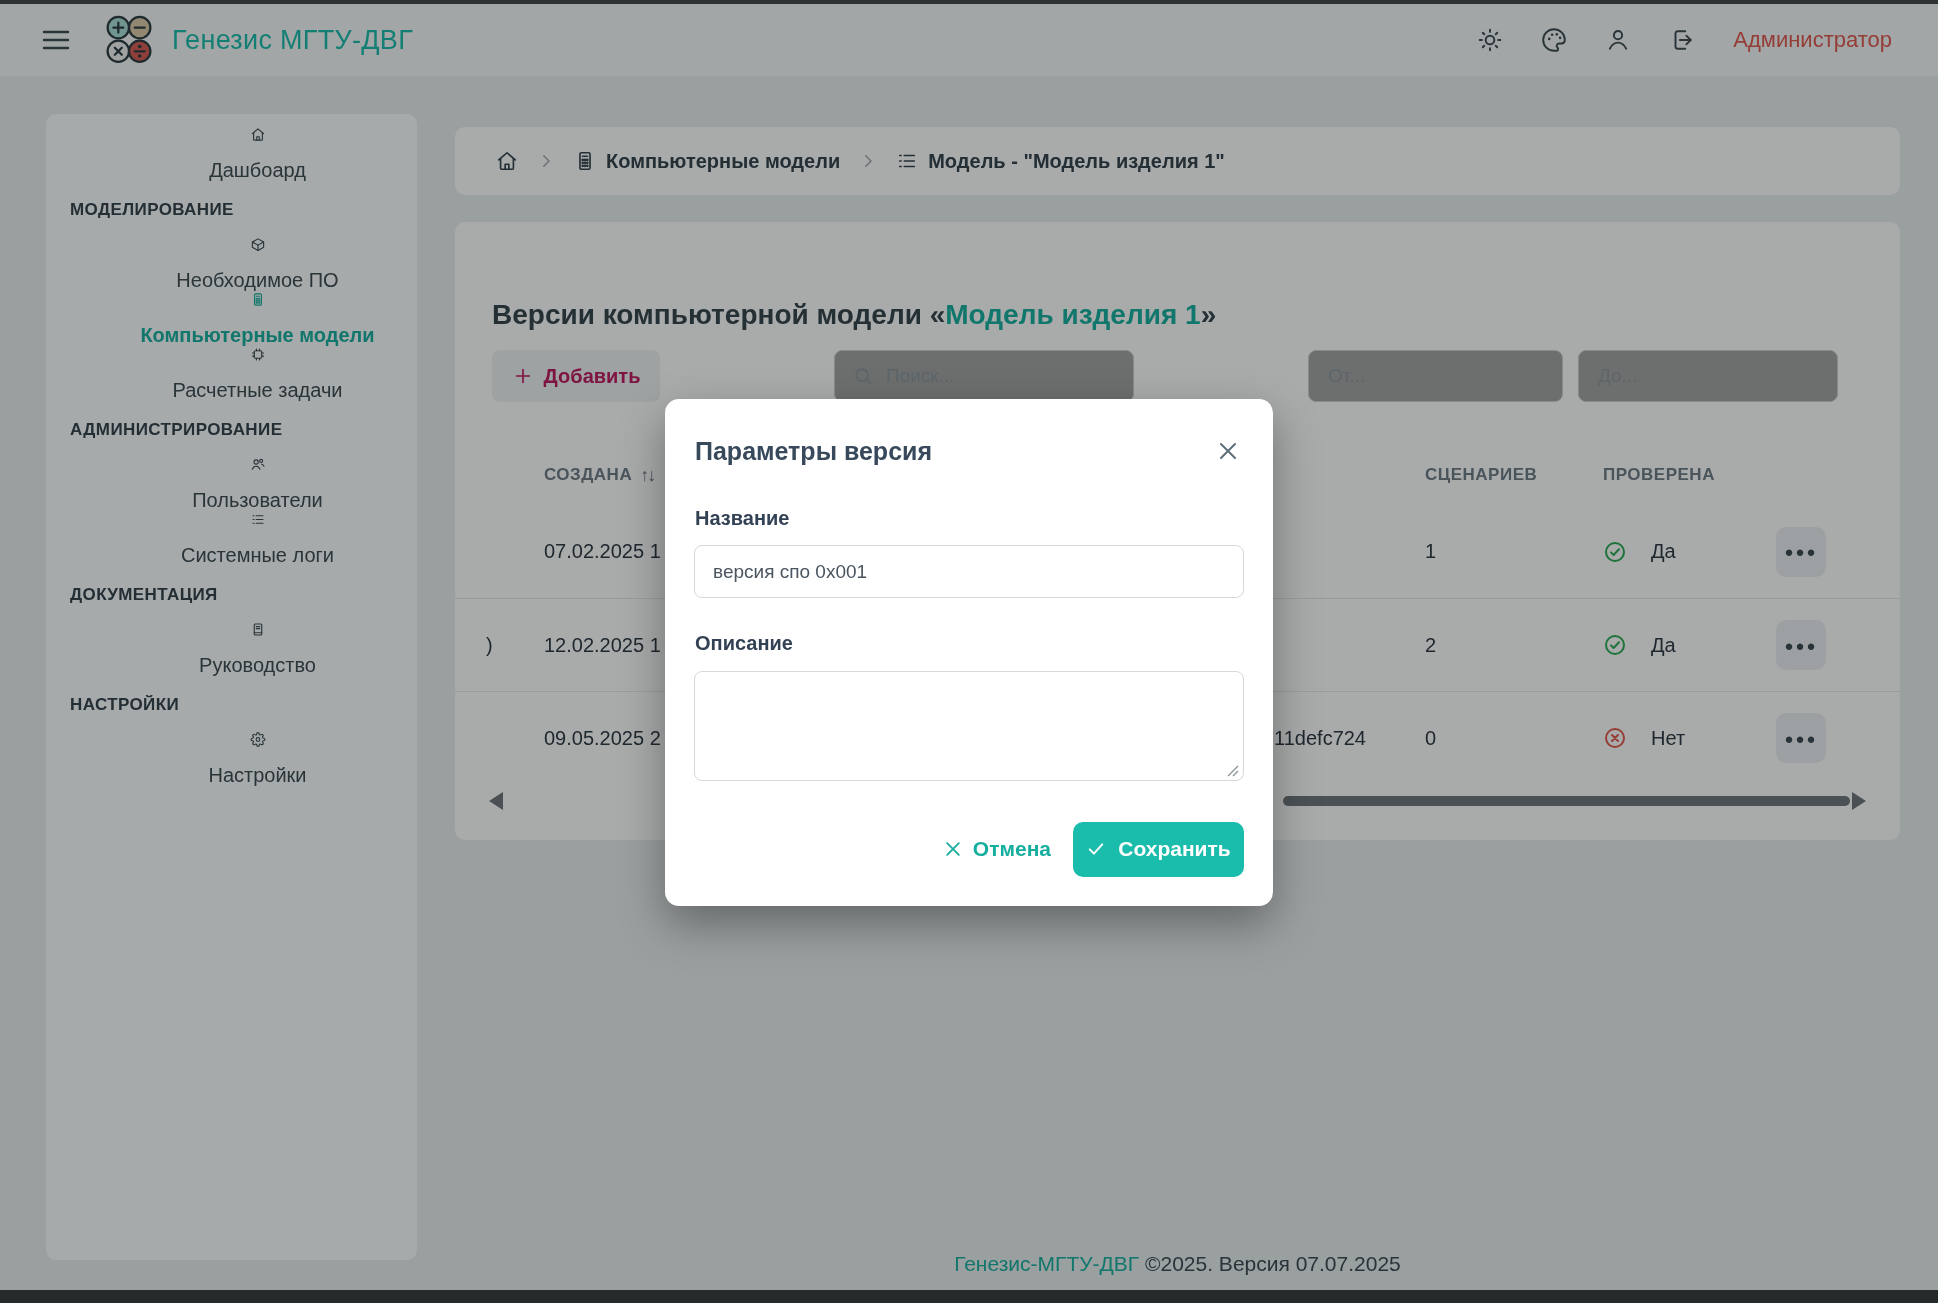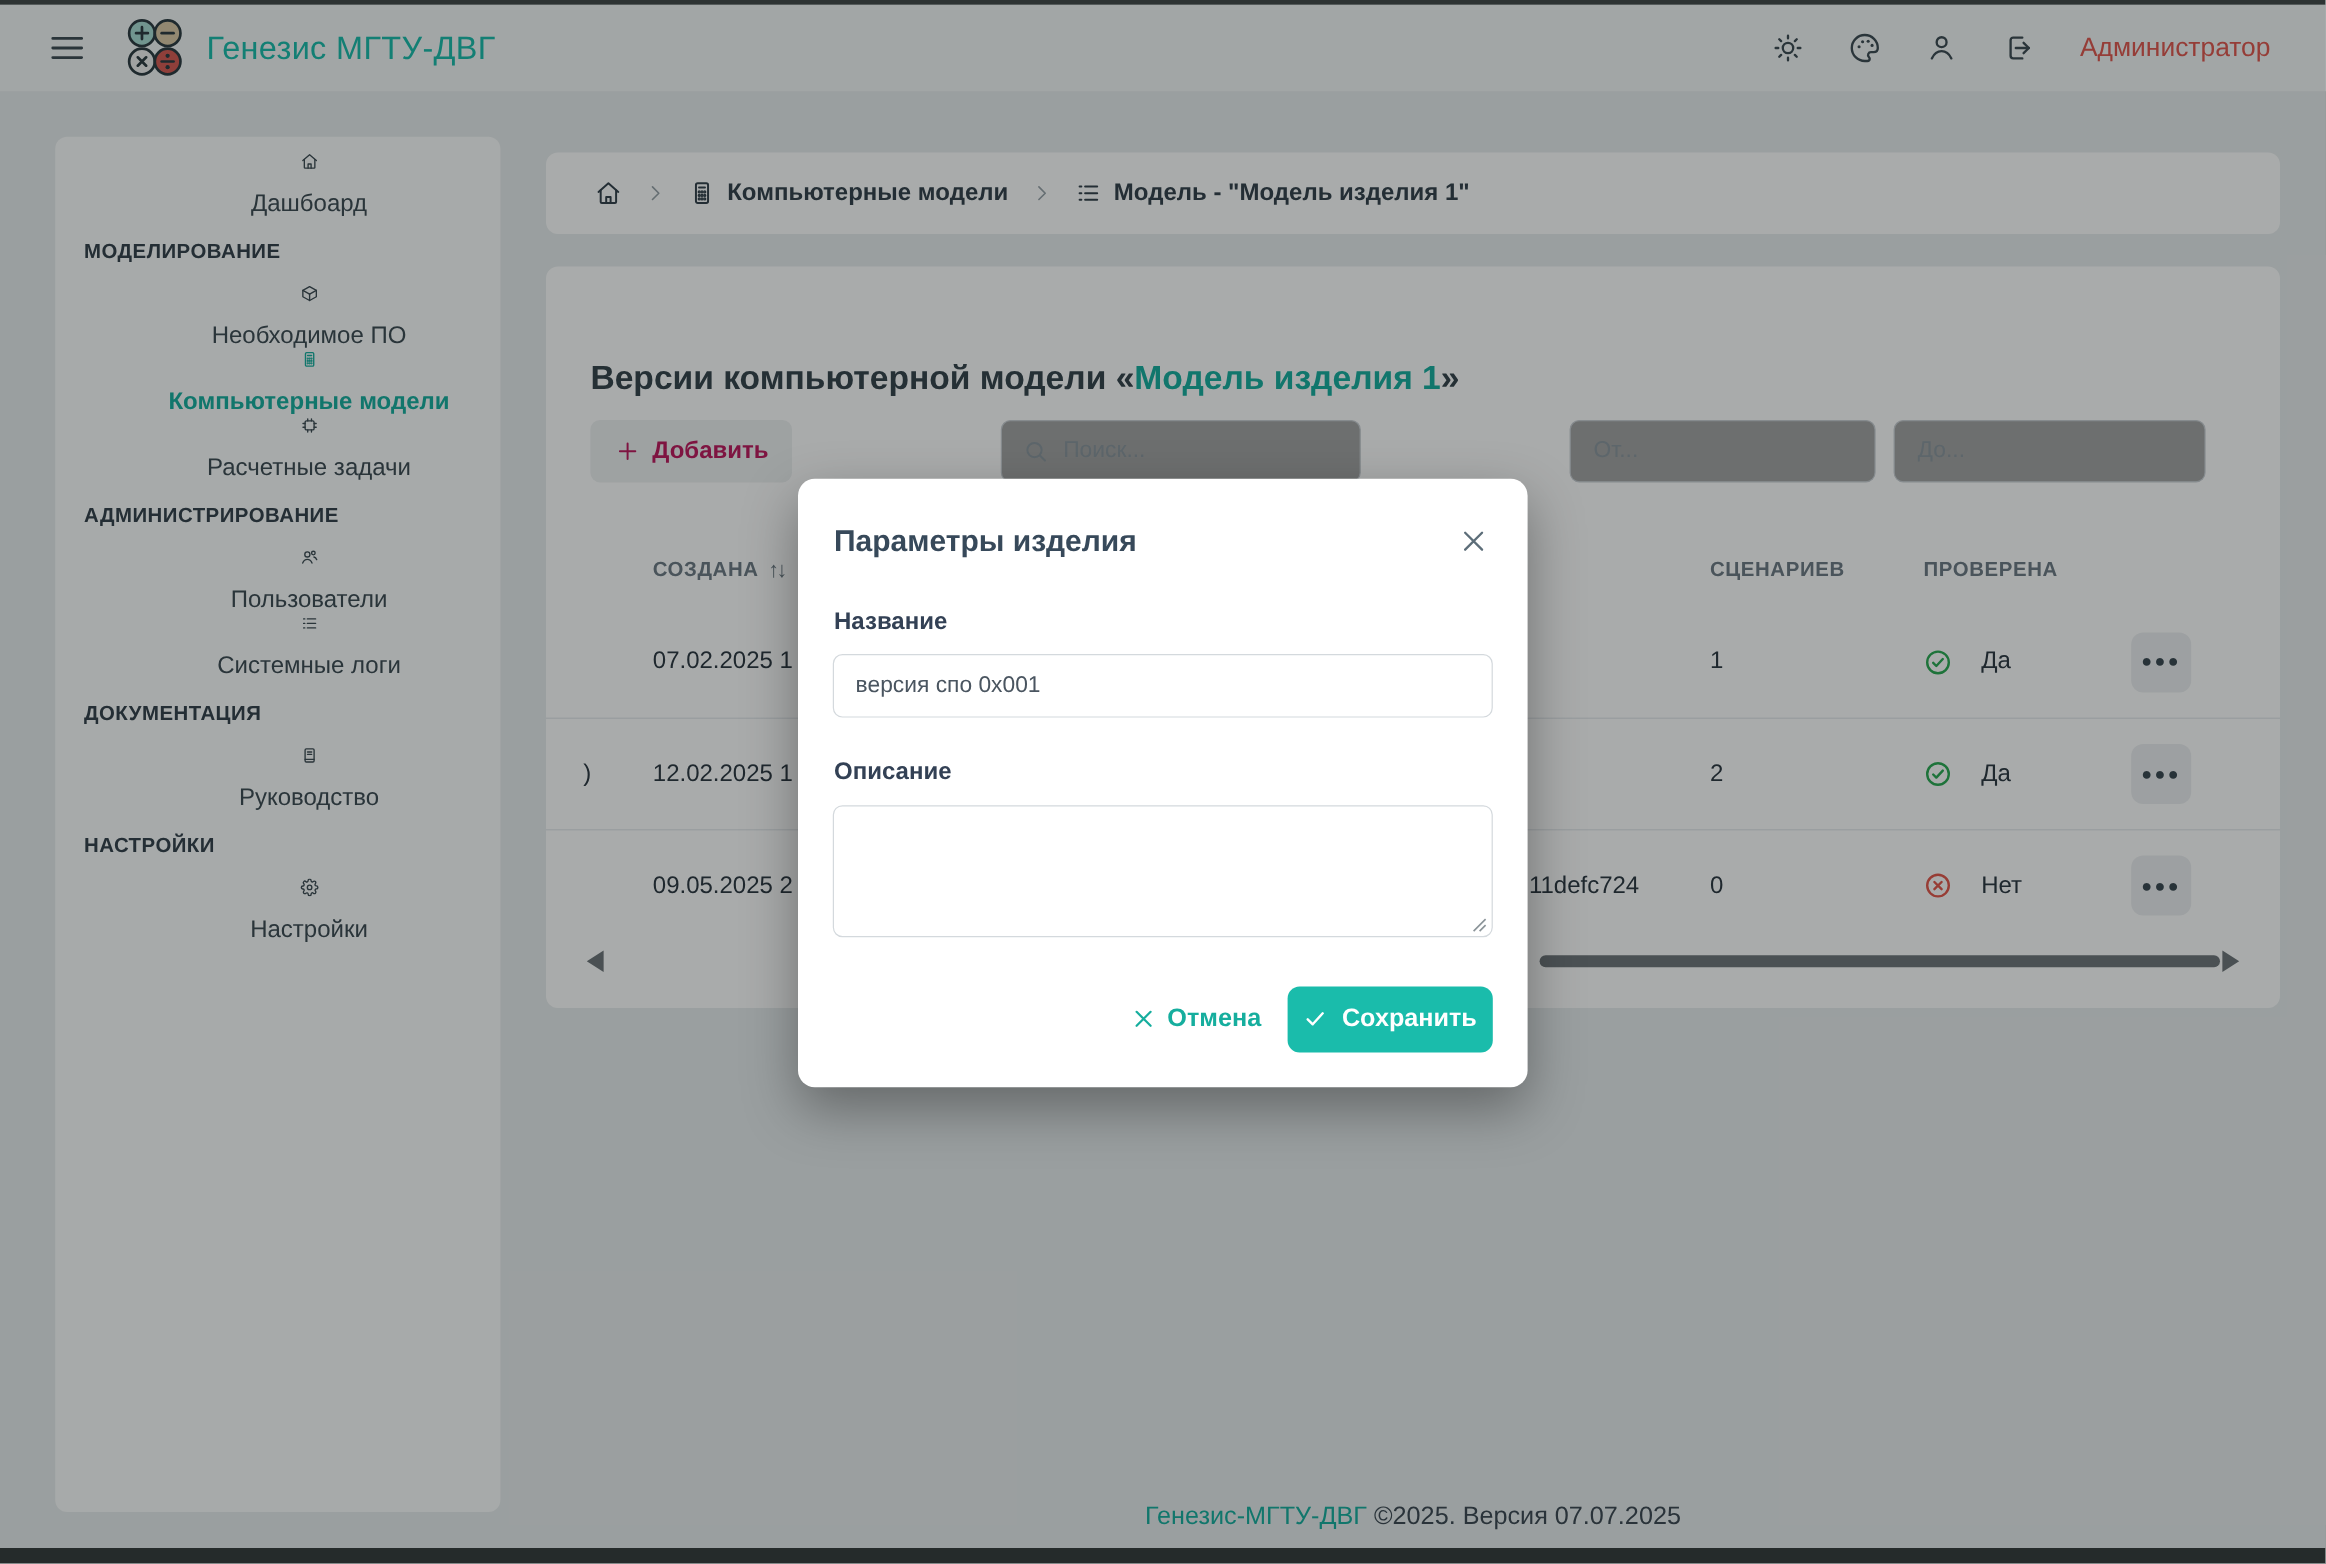"Параметры изделия" div.modal-title { text: изделия -> версия }
